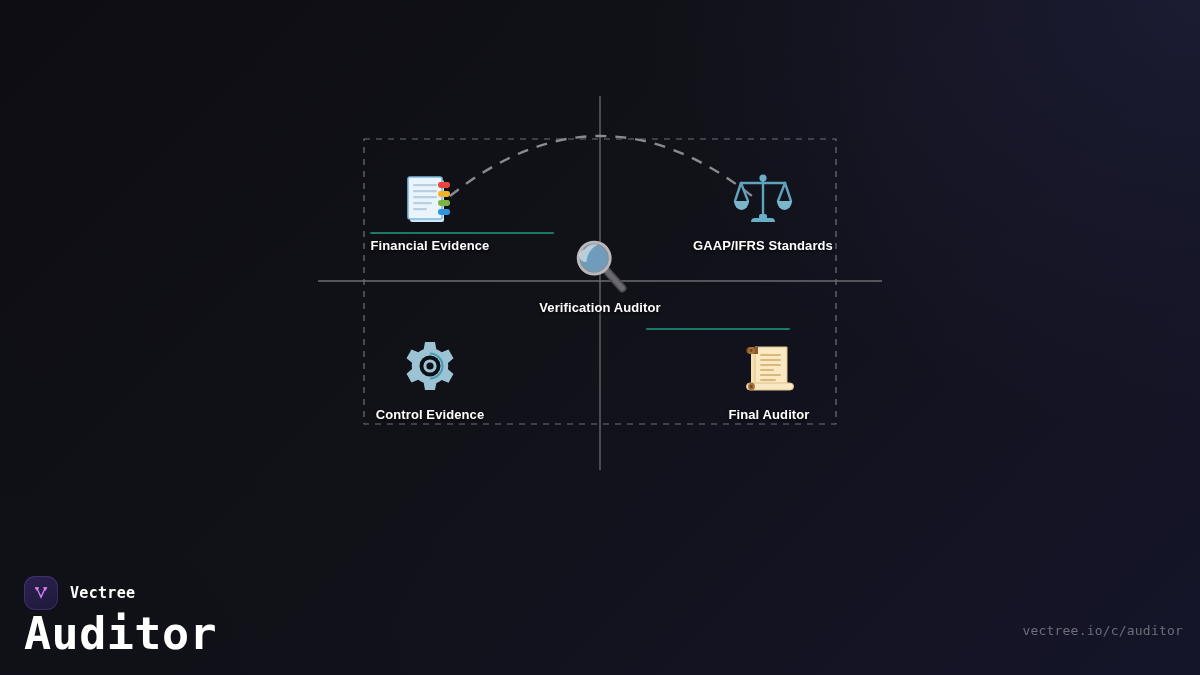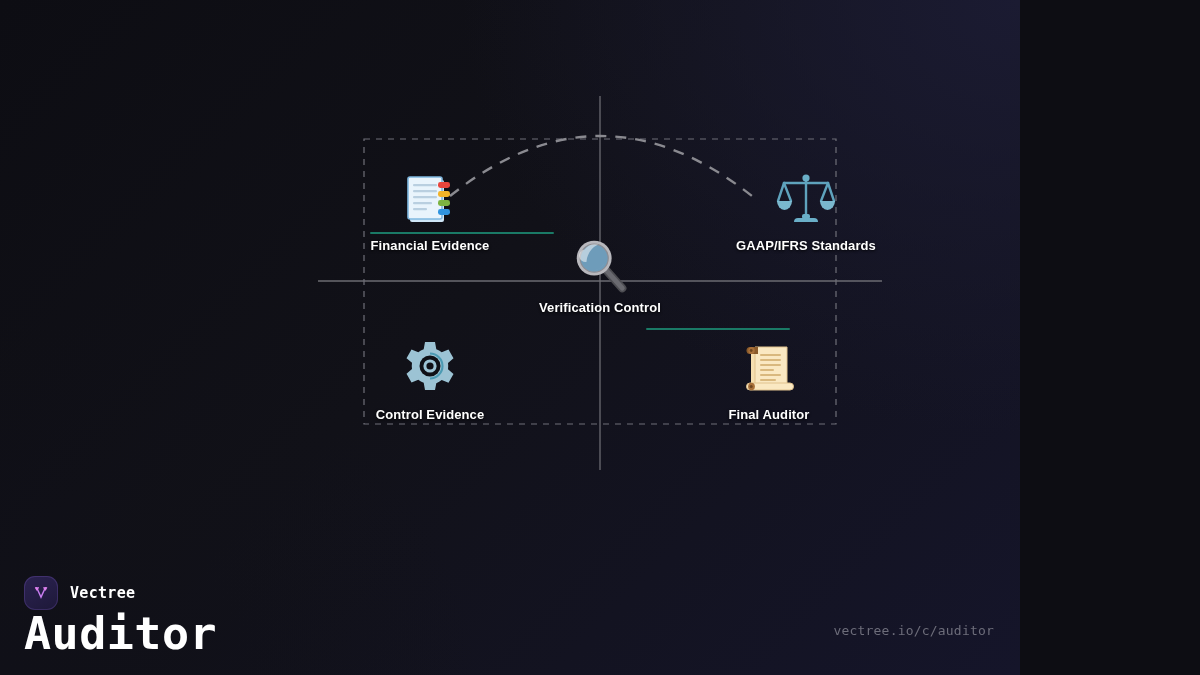"Financial Evidence" .canvas { width: 1020px -> 1200px }
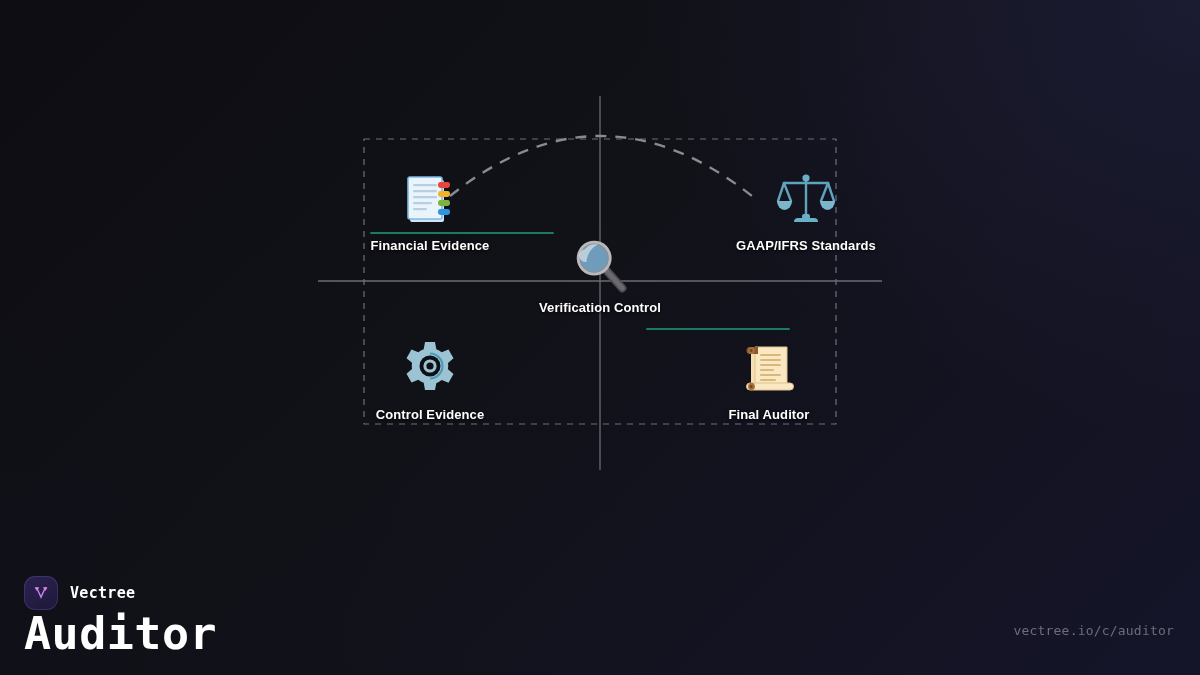"GAAP/IFRS Standards" div.node { left: 806px -> 763px }
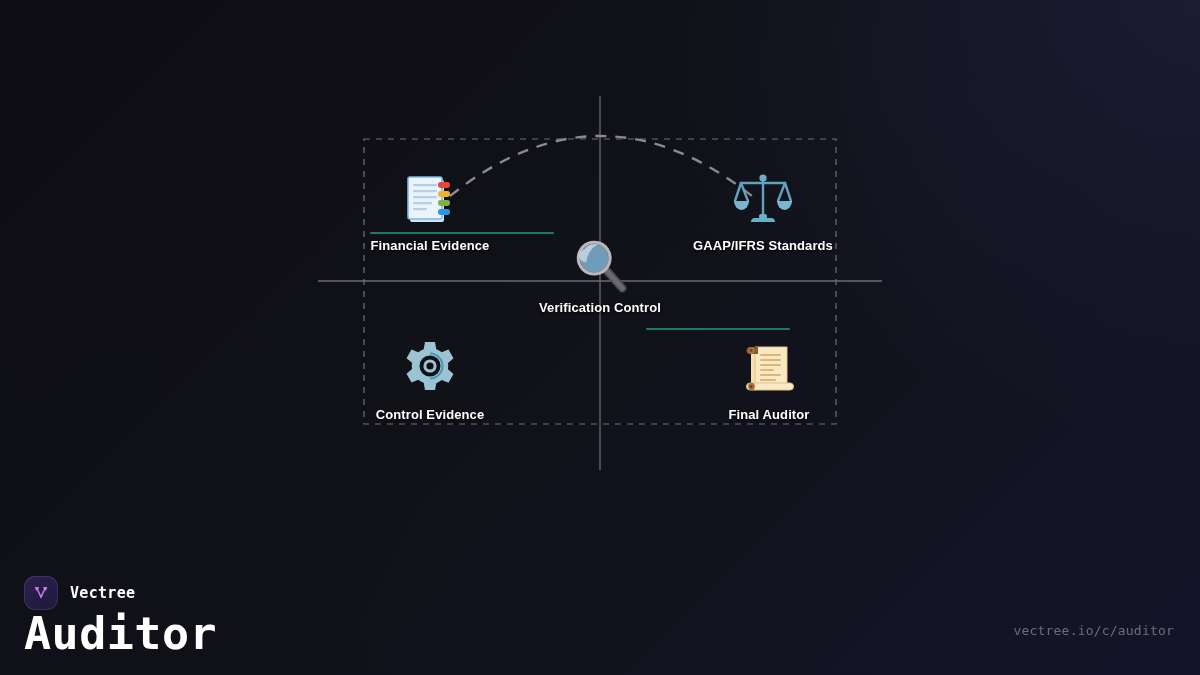"Verification Control" div.label { text: Control -> Auditor }
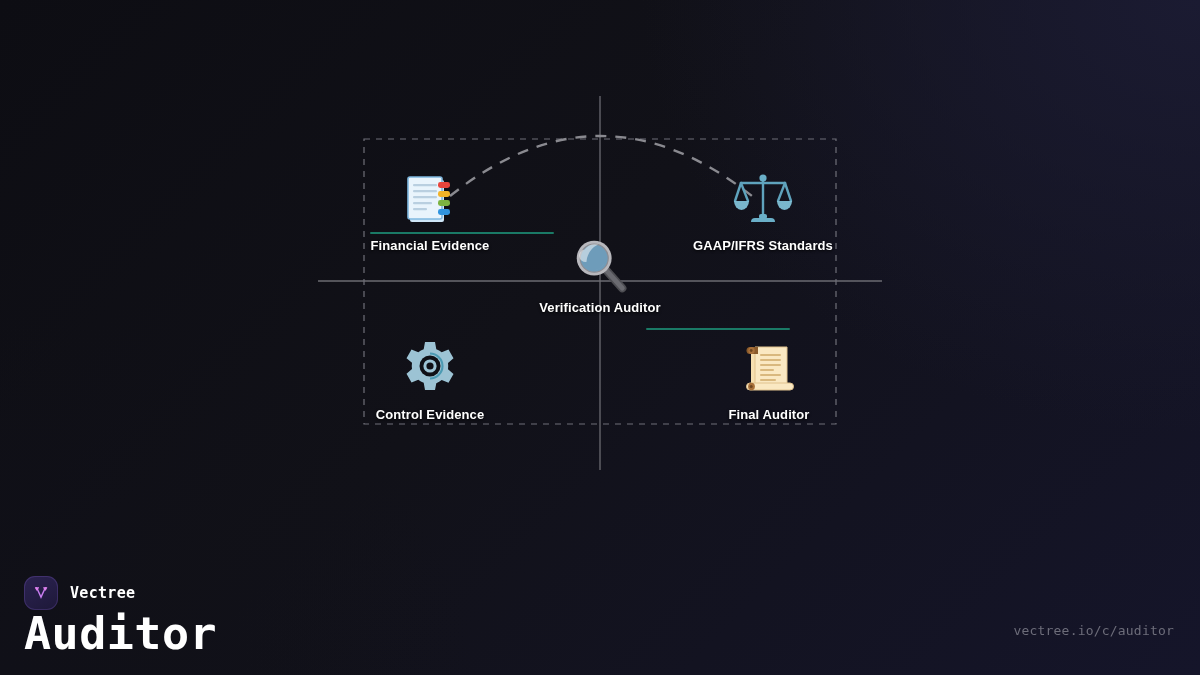"vectree.io/c/auditor" .site-url { right: 26px -> 17px }
